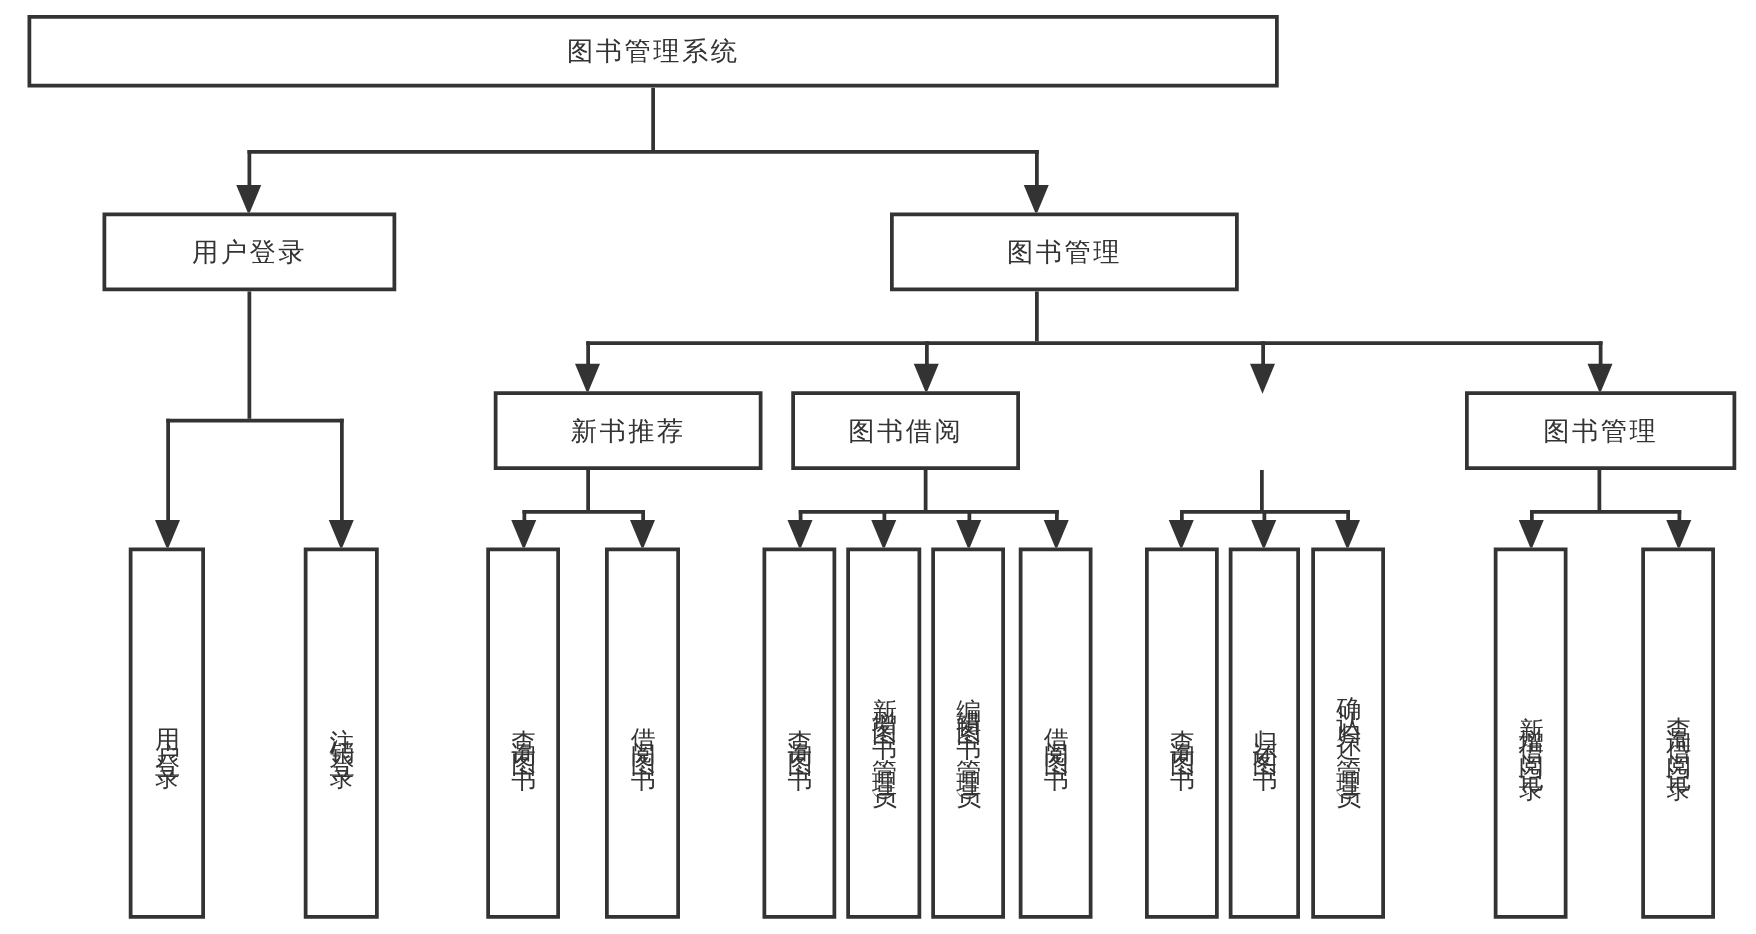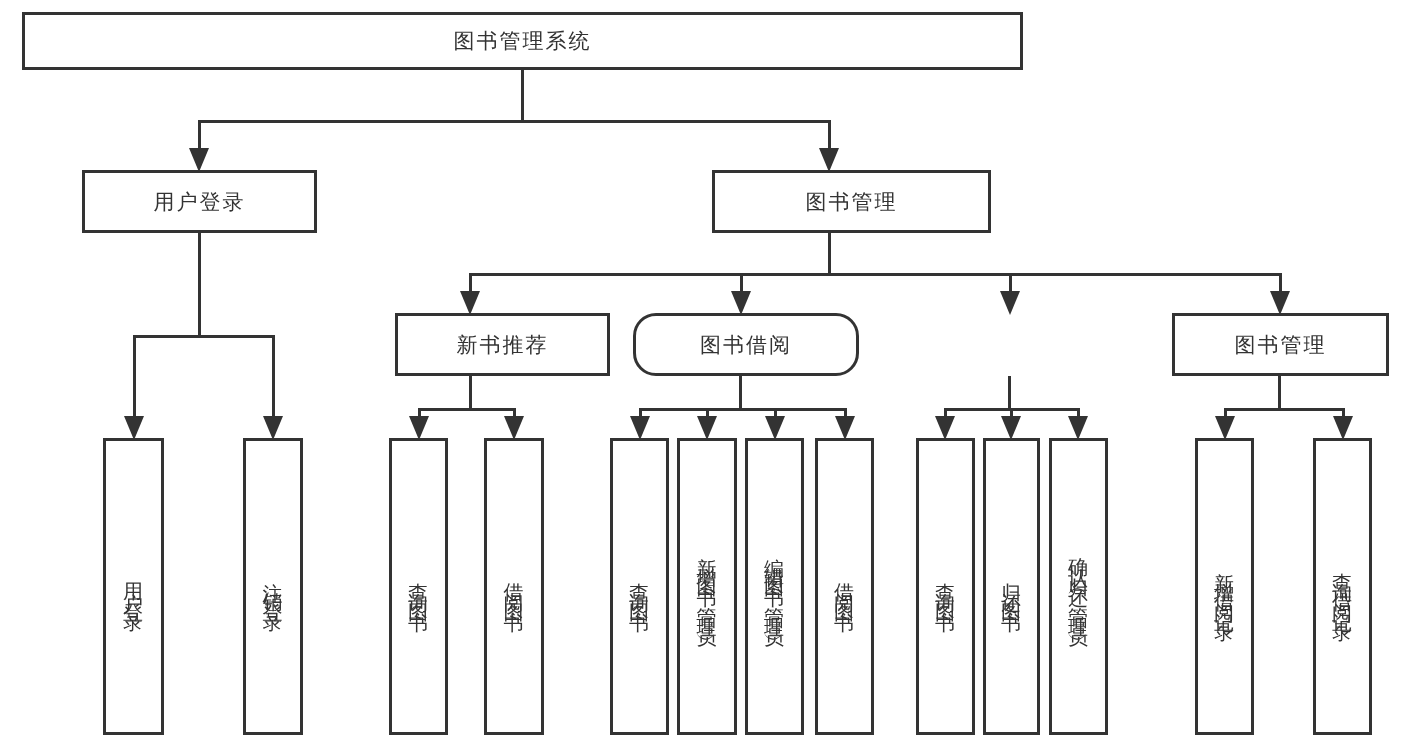"图书借阅" div.node { border-radius: 23px -> none; width: 226px -> 183px }
